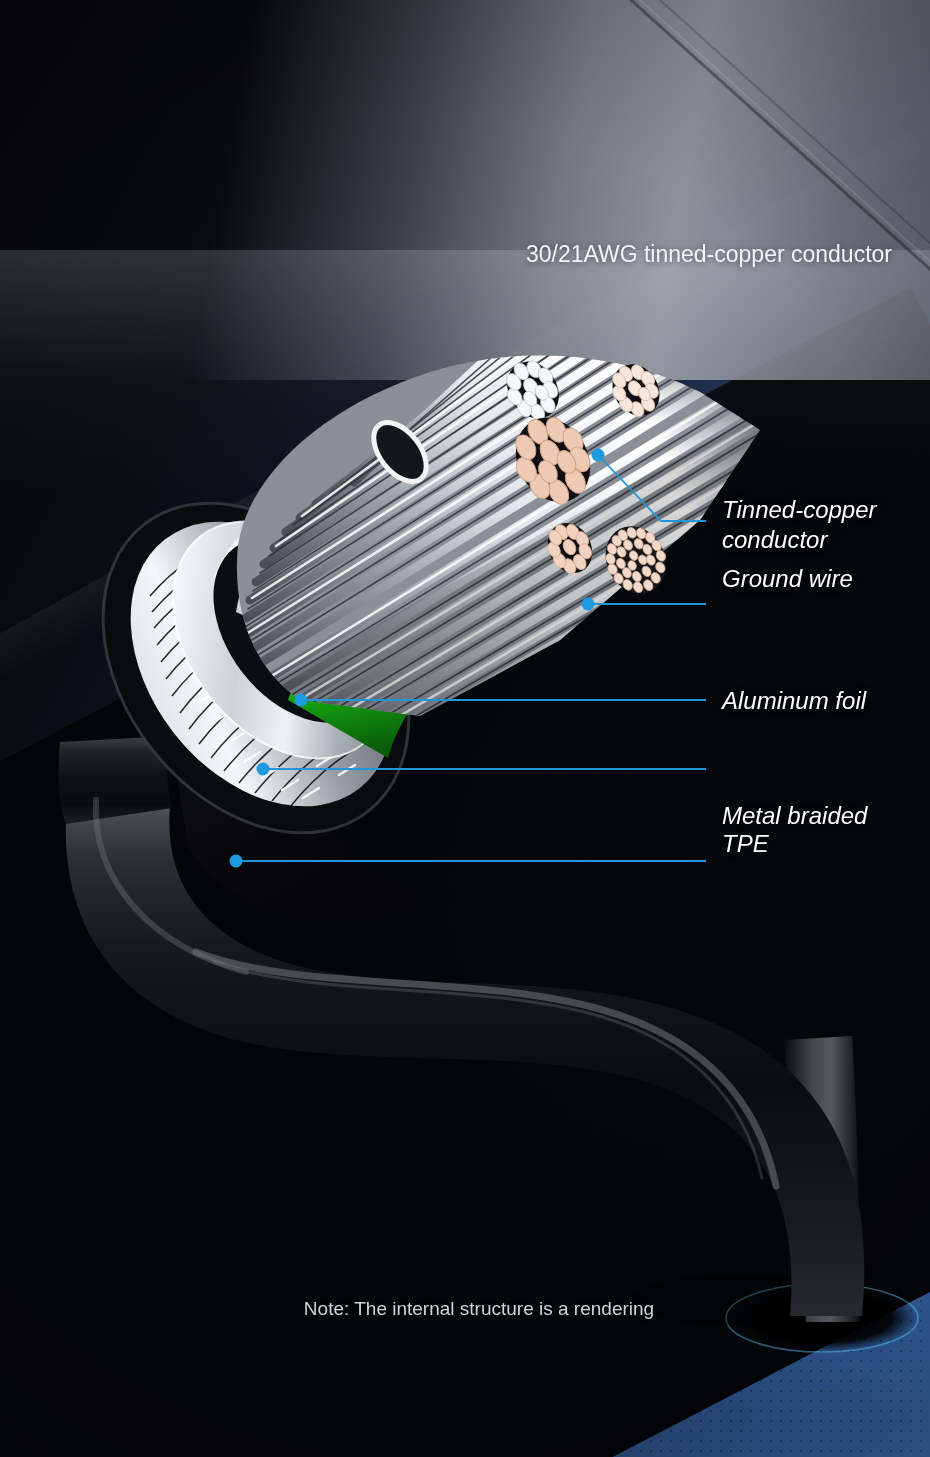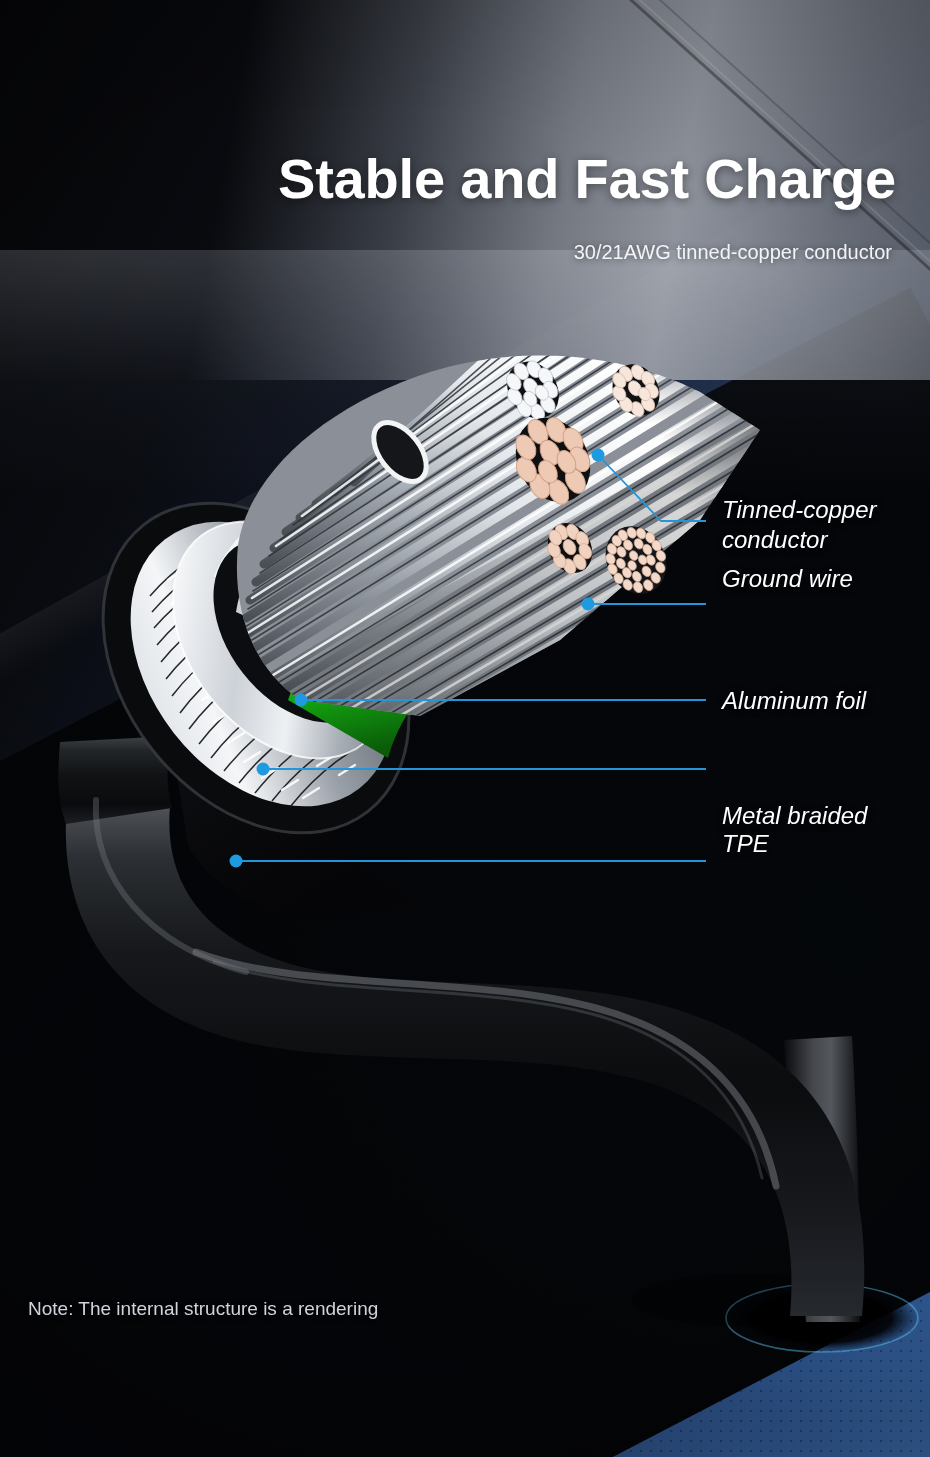"Stable and Fast Charge" div.headline { html: <div>Stable and Fast Charge</div> -> none }
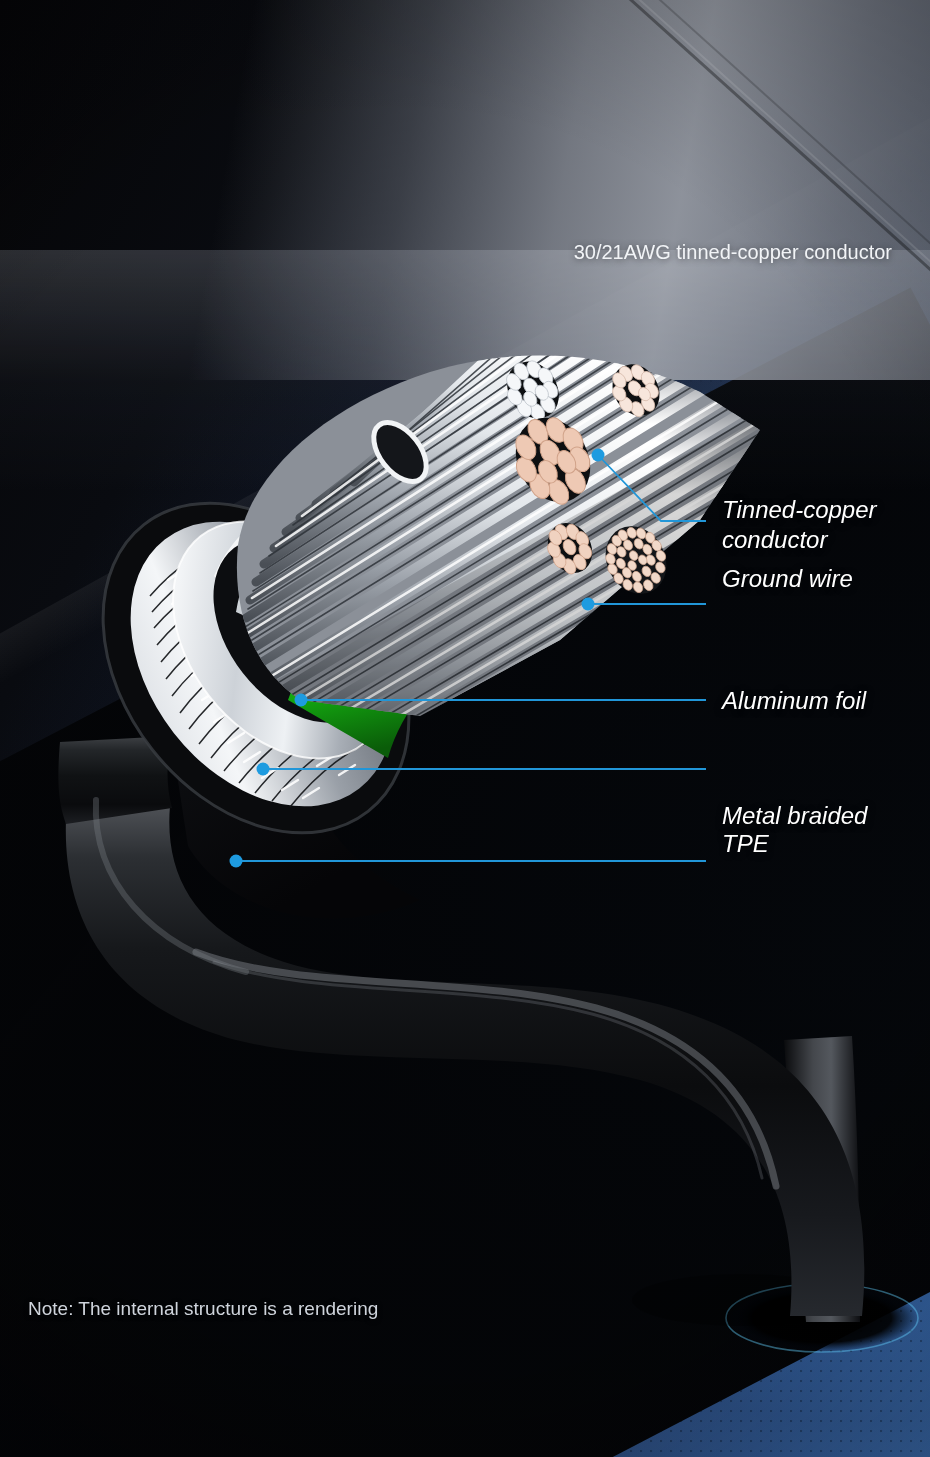"30/21AWG tinned-copper conductor" .subline { font-size: 20px -> 23px }
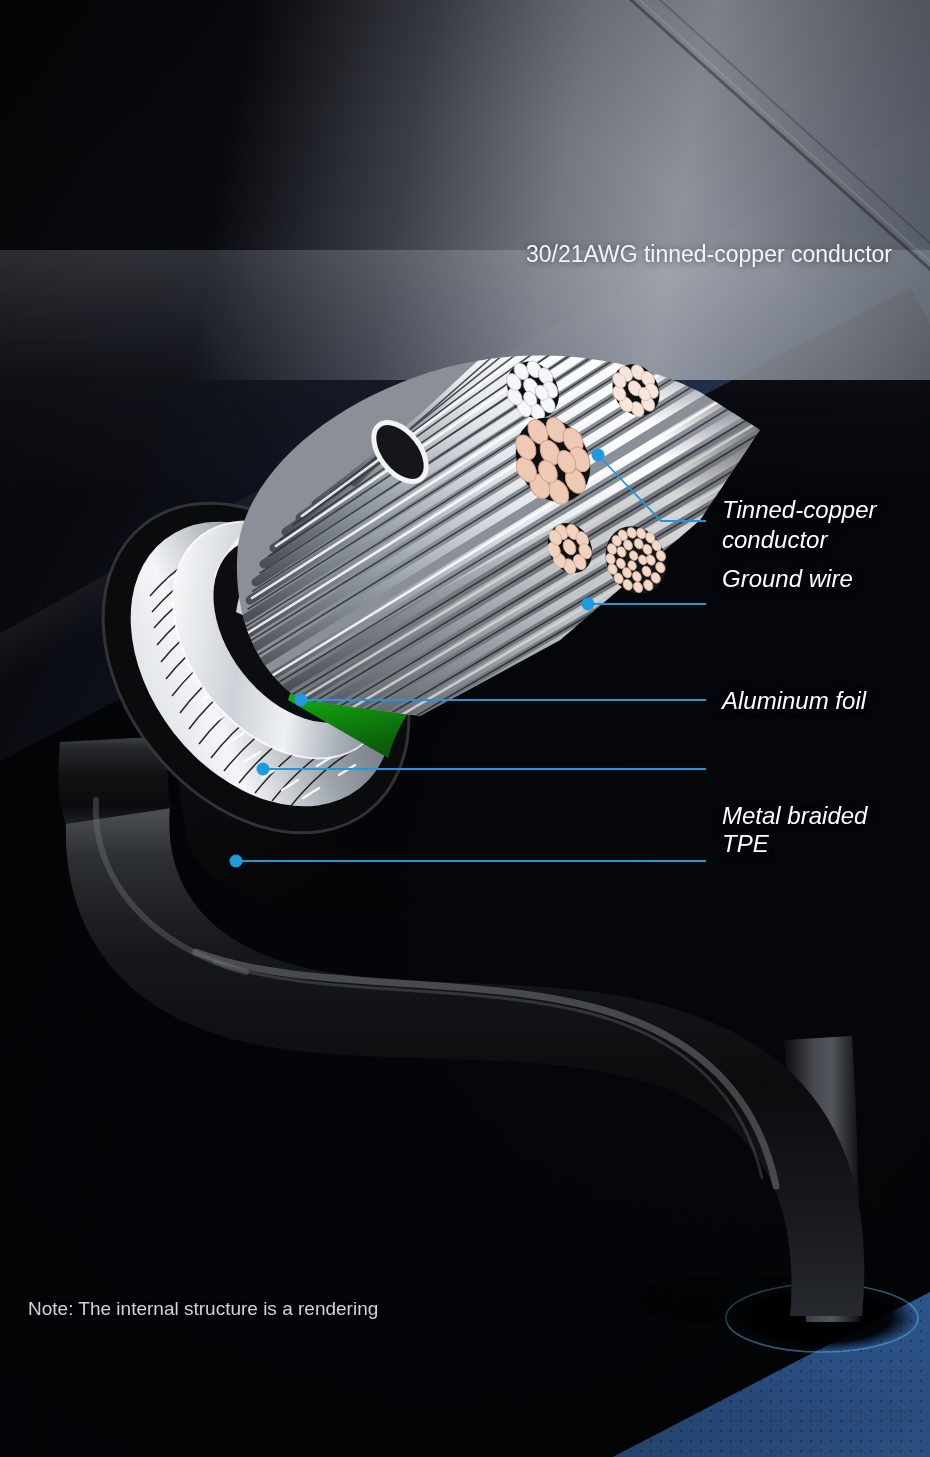"Note: The internal structure is" .note { text-align: none -> center }
